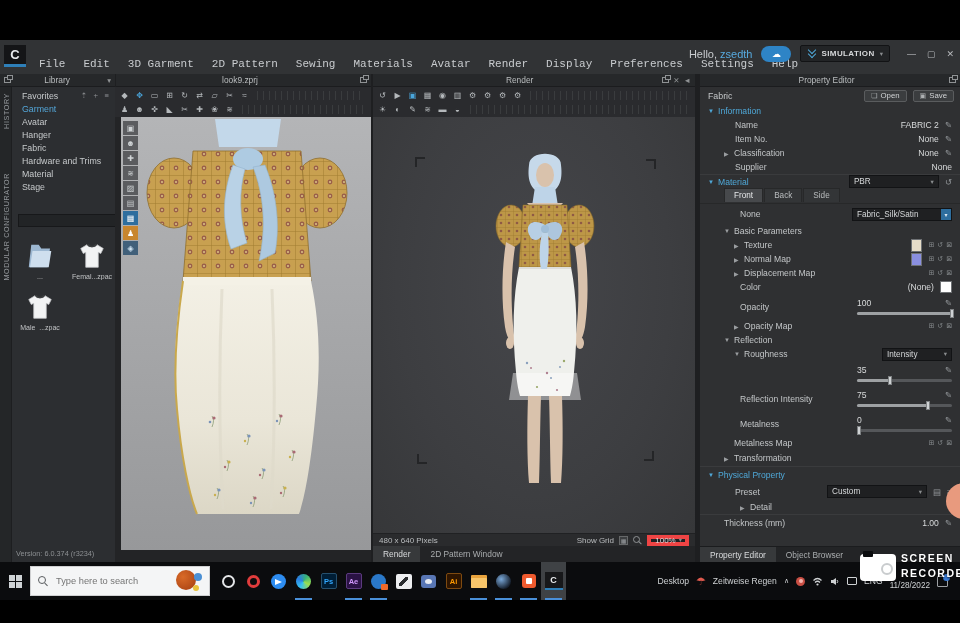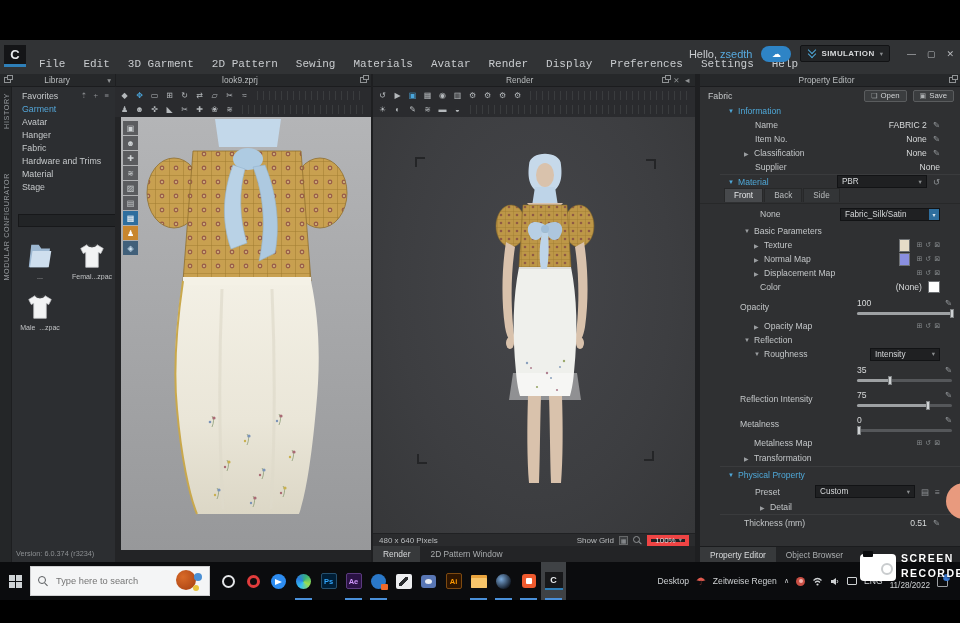"Information" .pr { margin-left: 20px -> none; padding-right: 20px -> 8px }
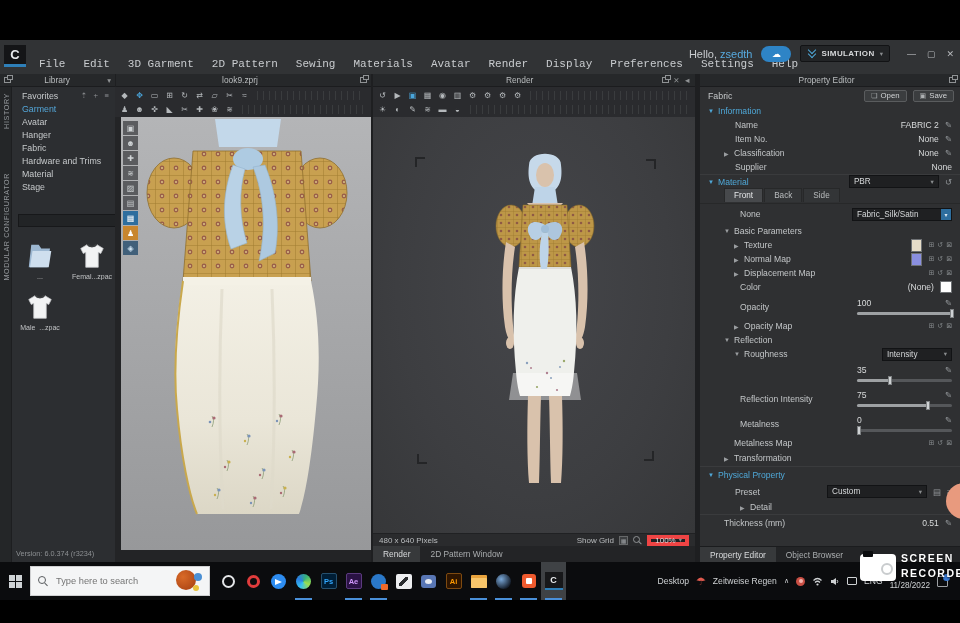"0.51" span.val { text: 0.51 -> 1.00 }
